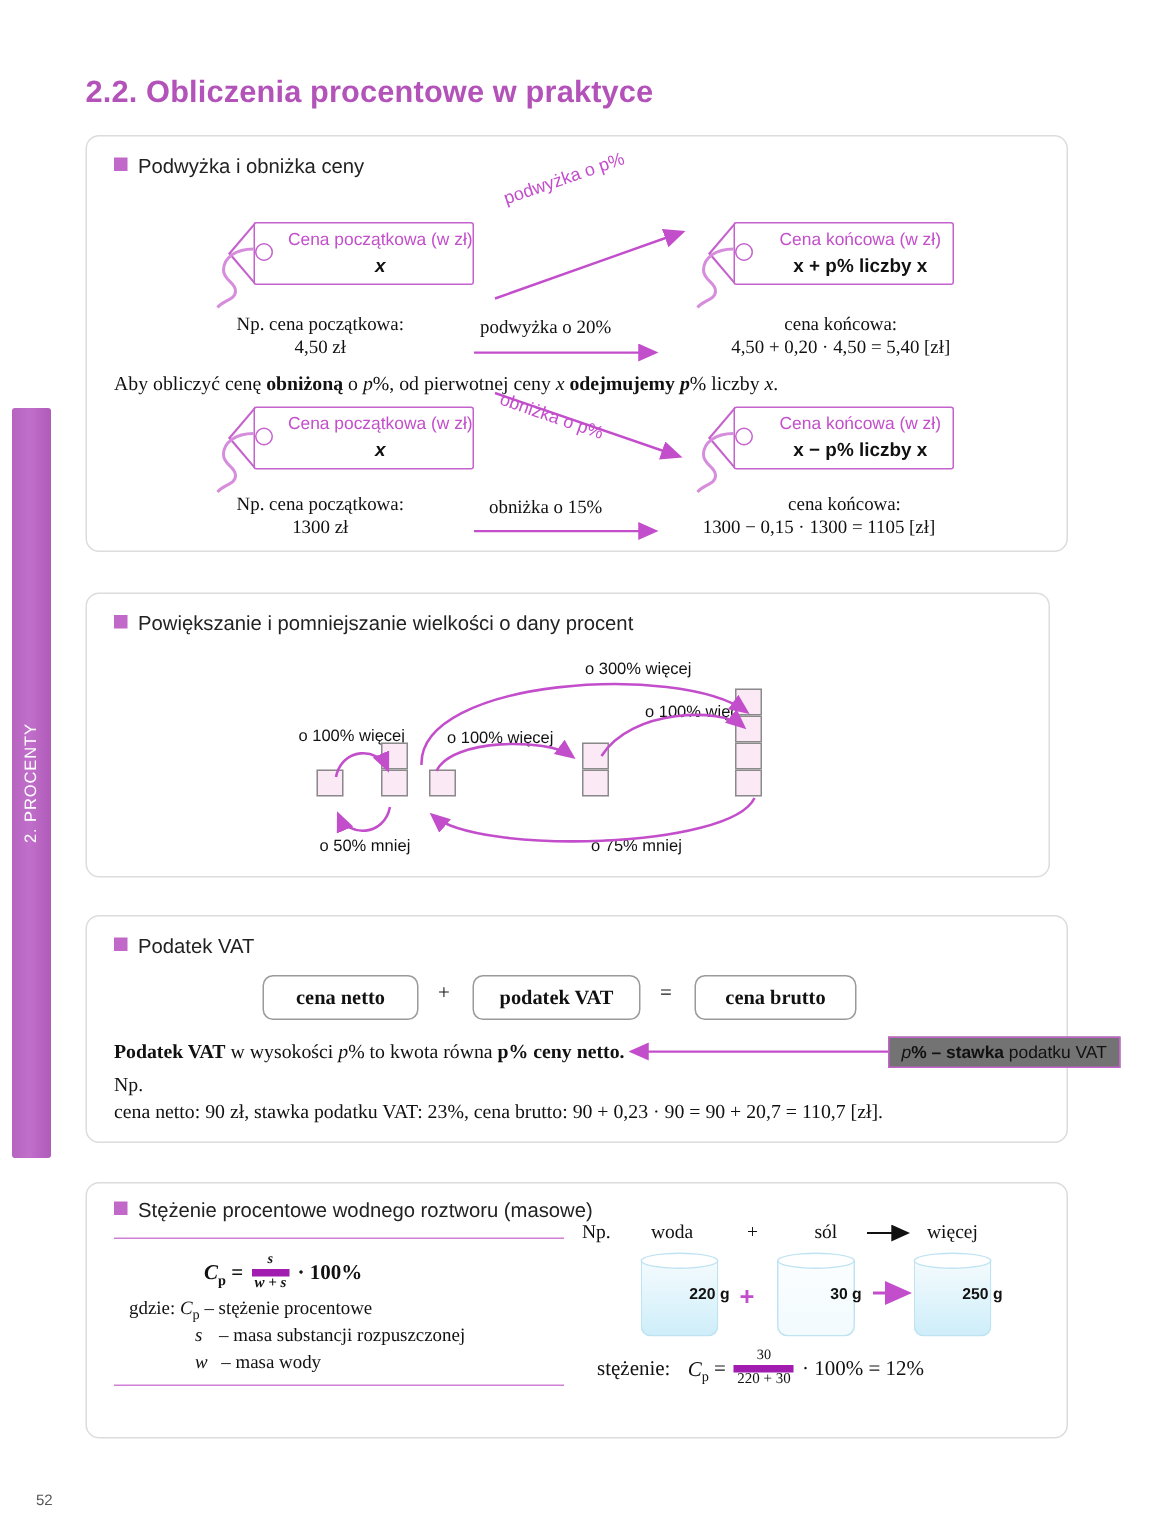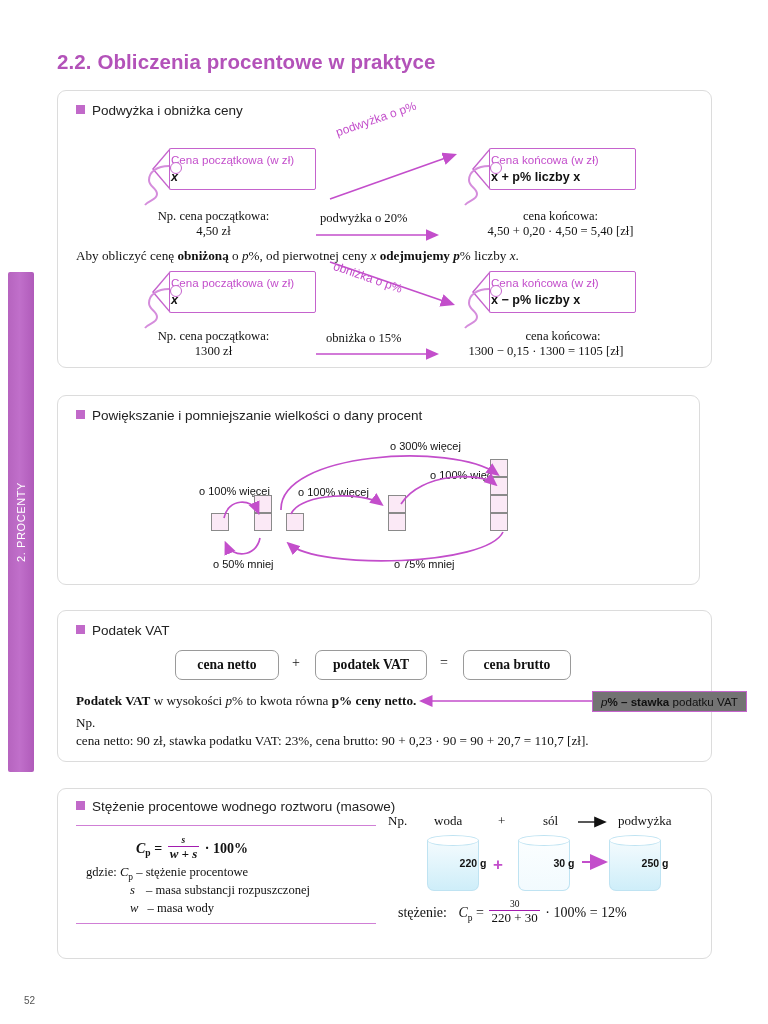"Cena początkowa (w zł)" .tag .t1, .tag .t2 { text-align: left -> center }
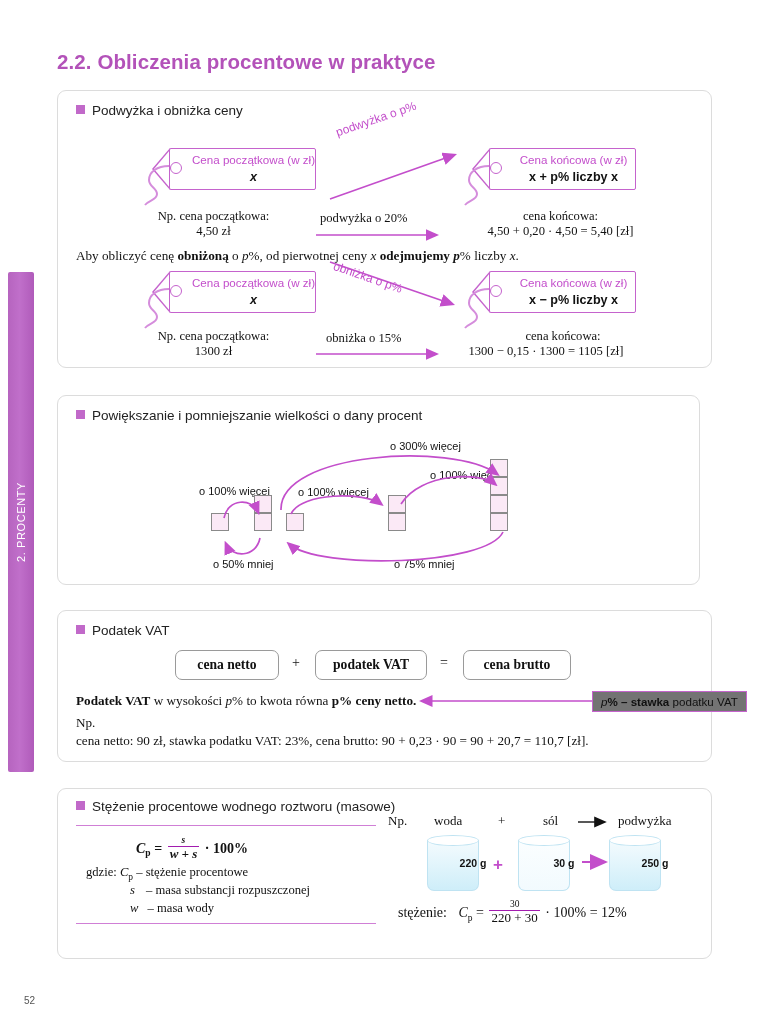"podwyżka" div.beak-head { text: podwyżka -> więcej }
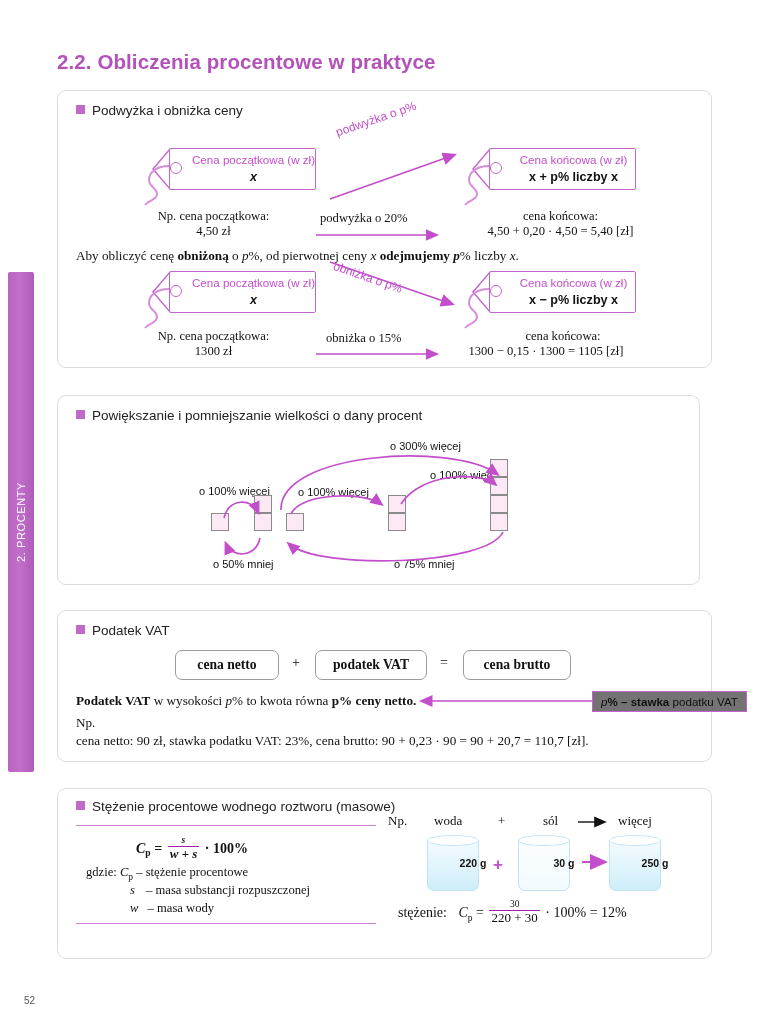"w + s" .frac .den { border-top: 1px solid #a21caf -> 5px solid #a21caf; font-size: 13px -> 10px }
